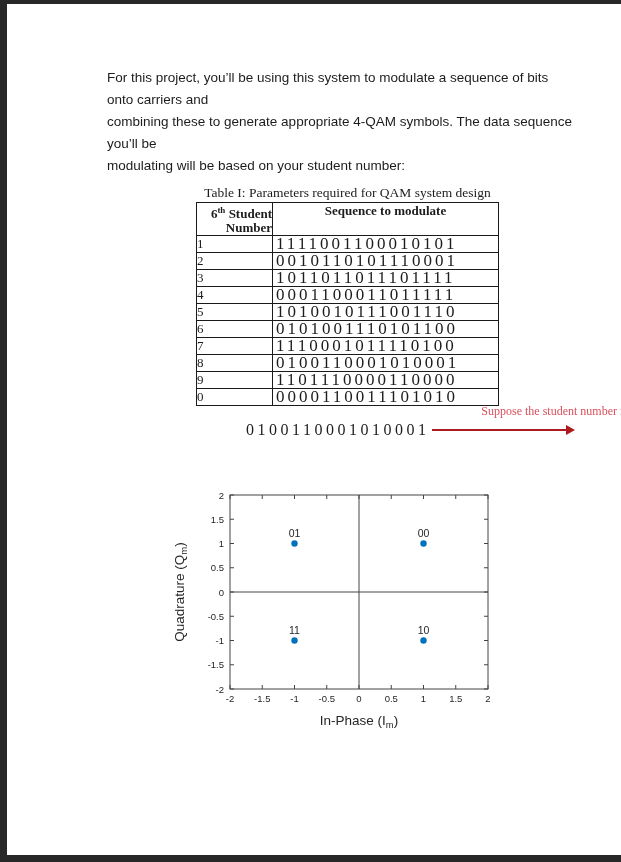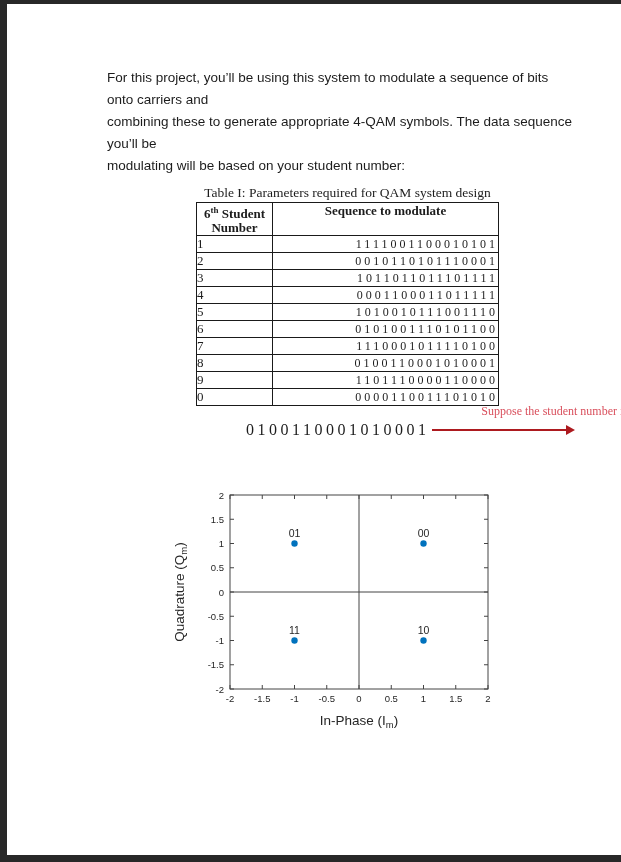"6th Student Number" th.col-num { text-align: center -> right }
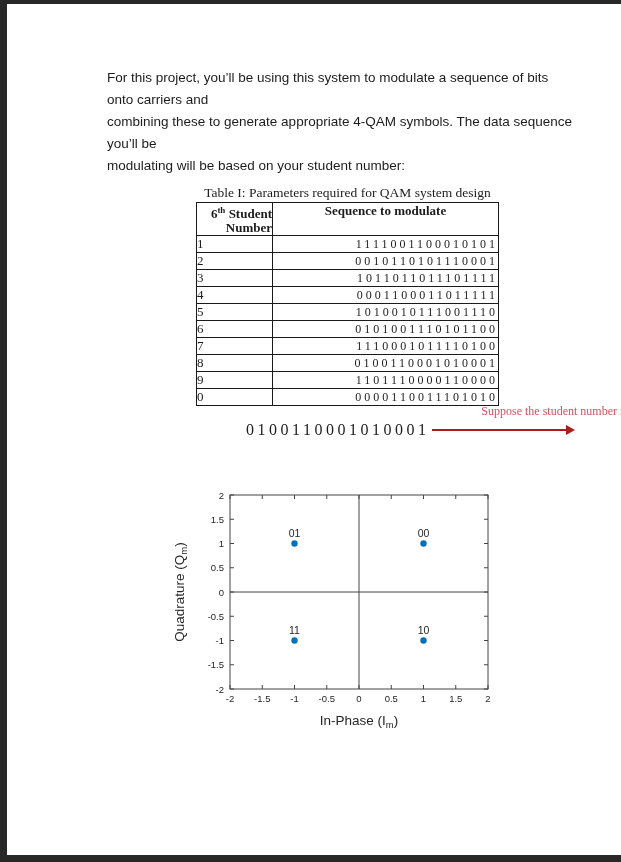"1111001100010101" td.cell-seq { font-size: 12px -> 17px; text-align: right -> left }
